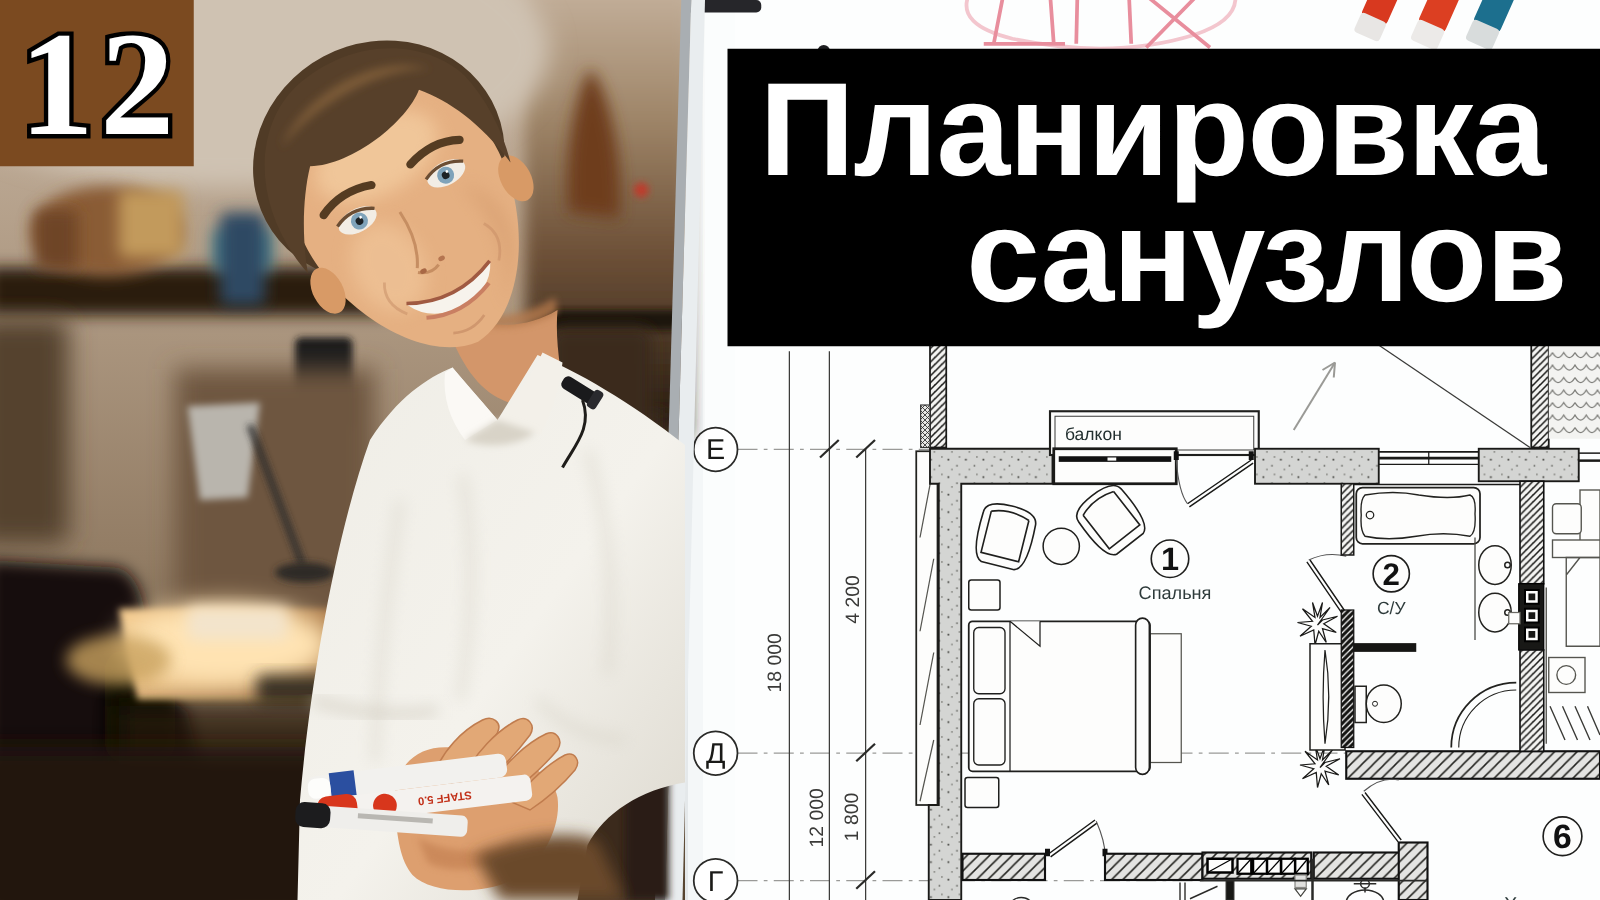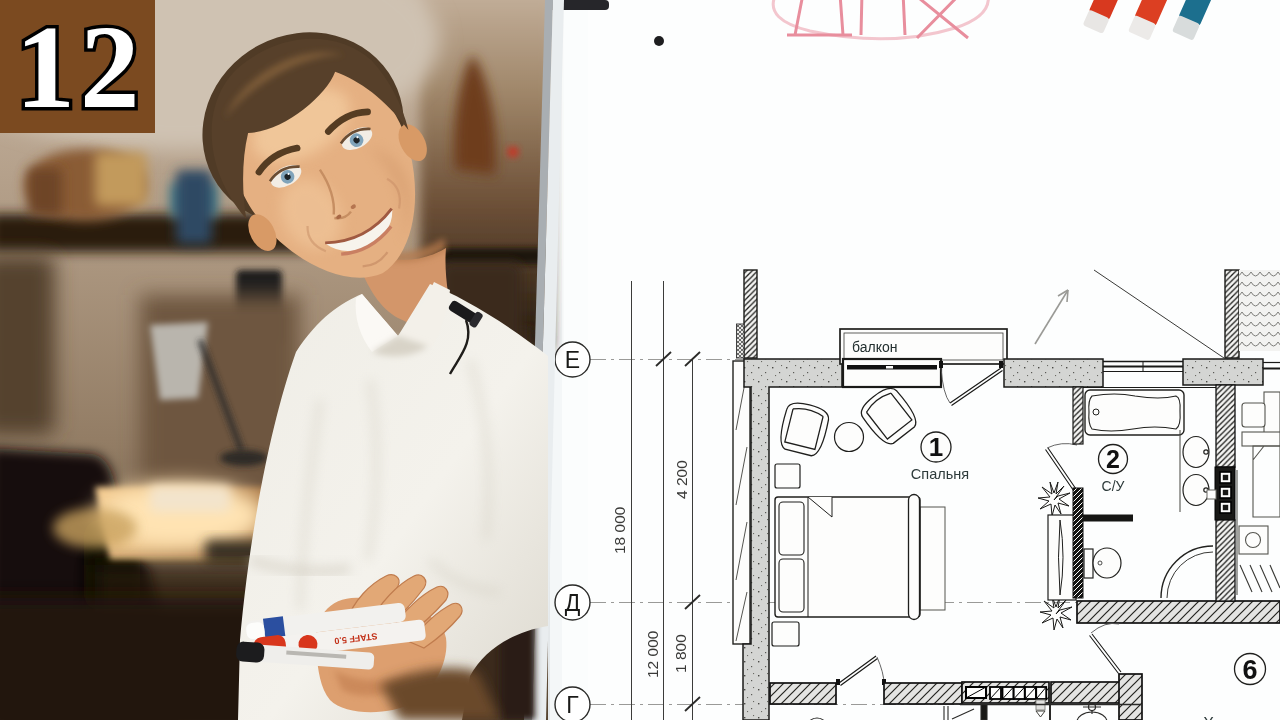"Планировка" div { html: none -> <div> <div>Планировка</div> <div>санузлов</div> </div> }
